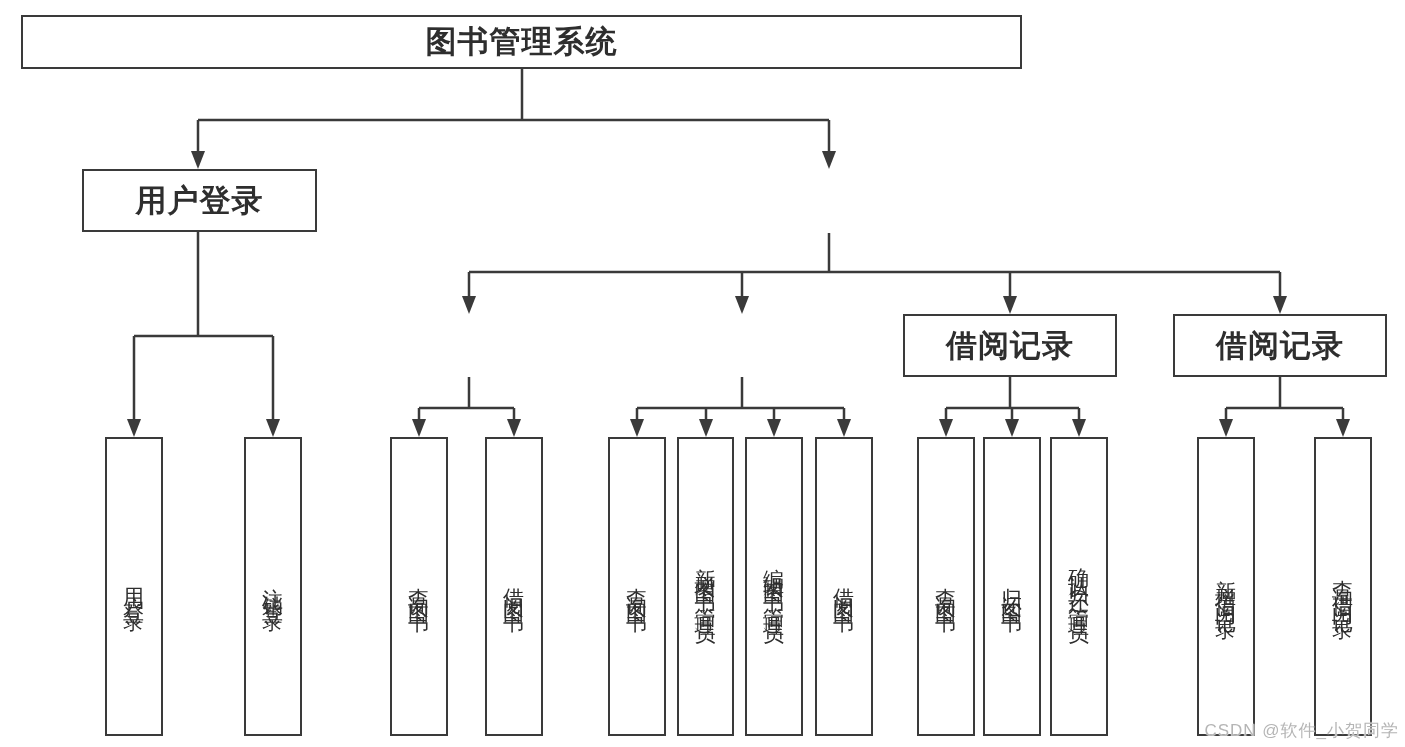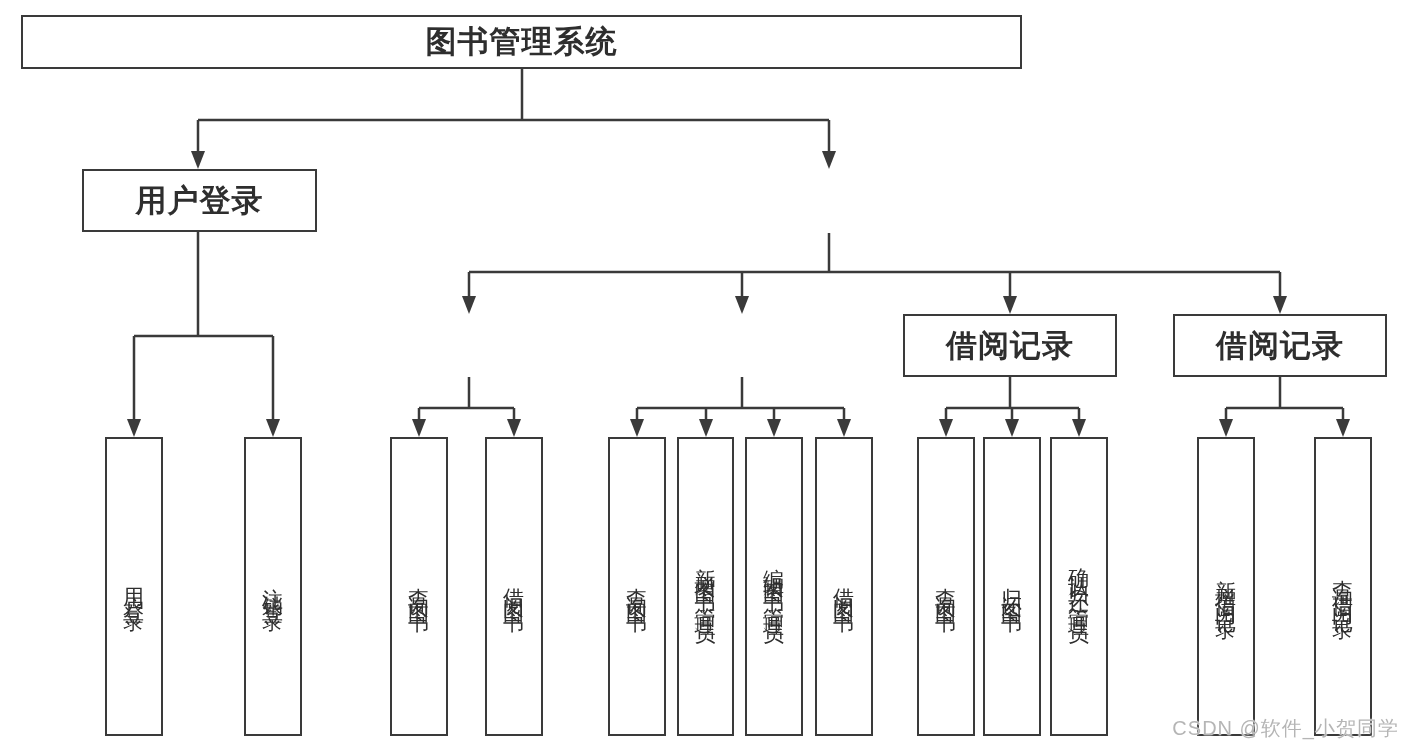"CSDN @软件_小贺同学" .watermark { font-size: 20px -> 17px }
